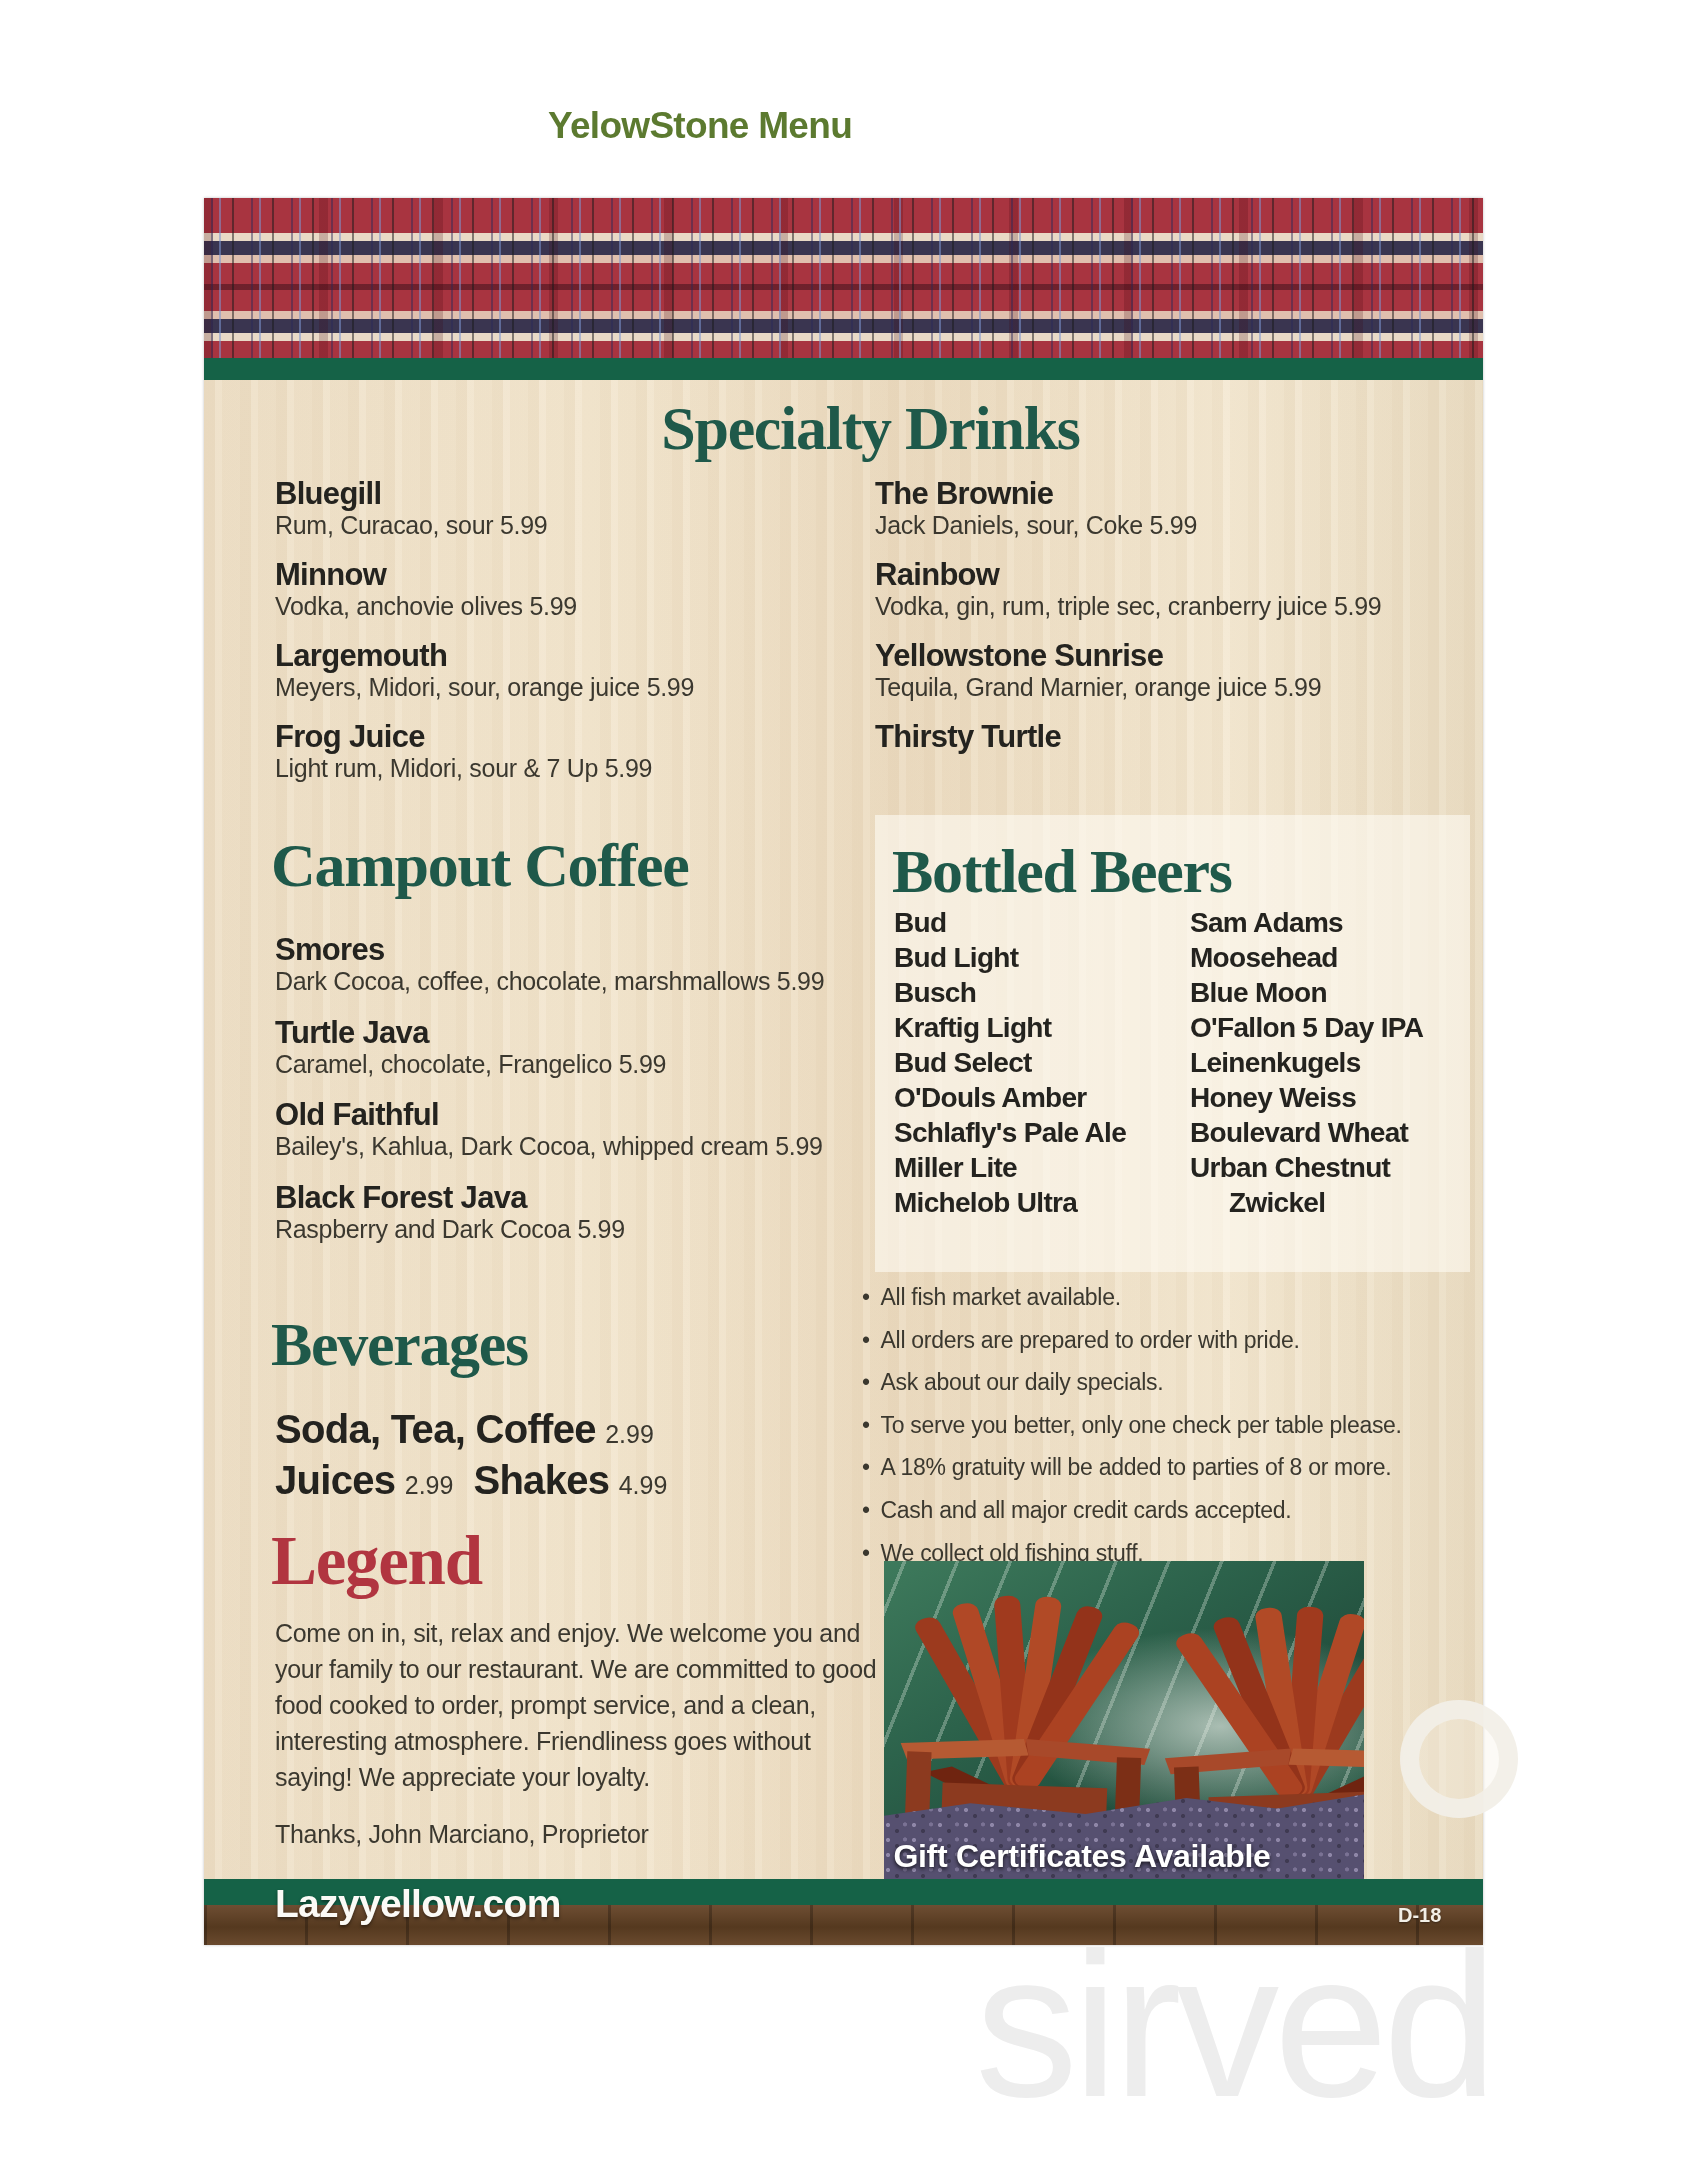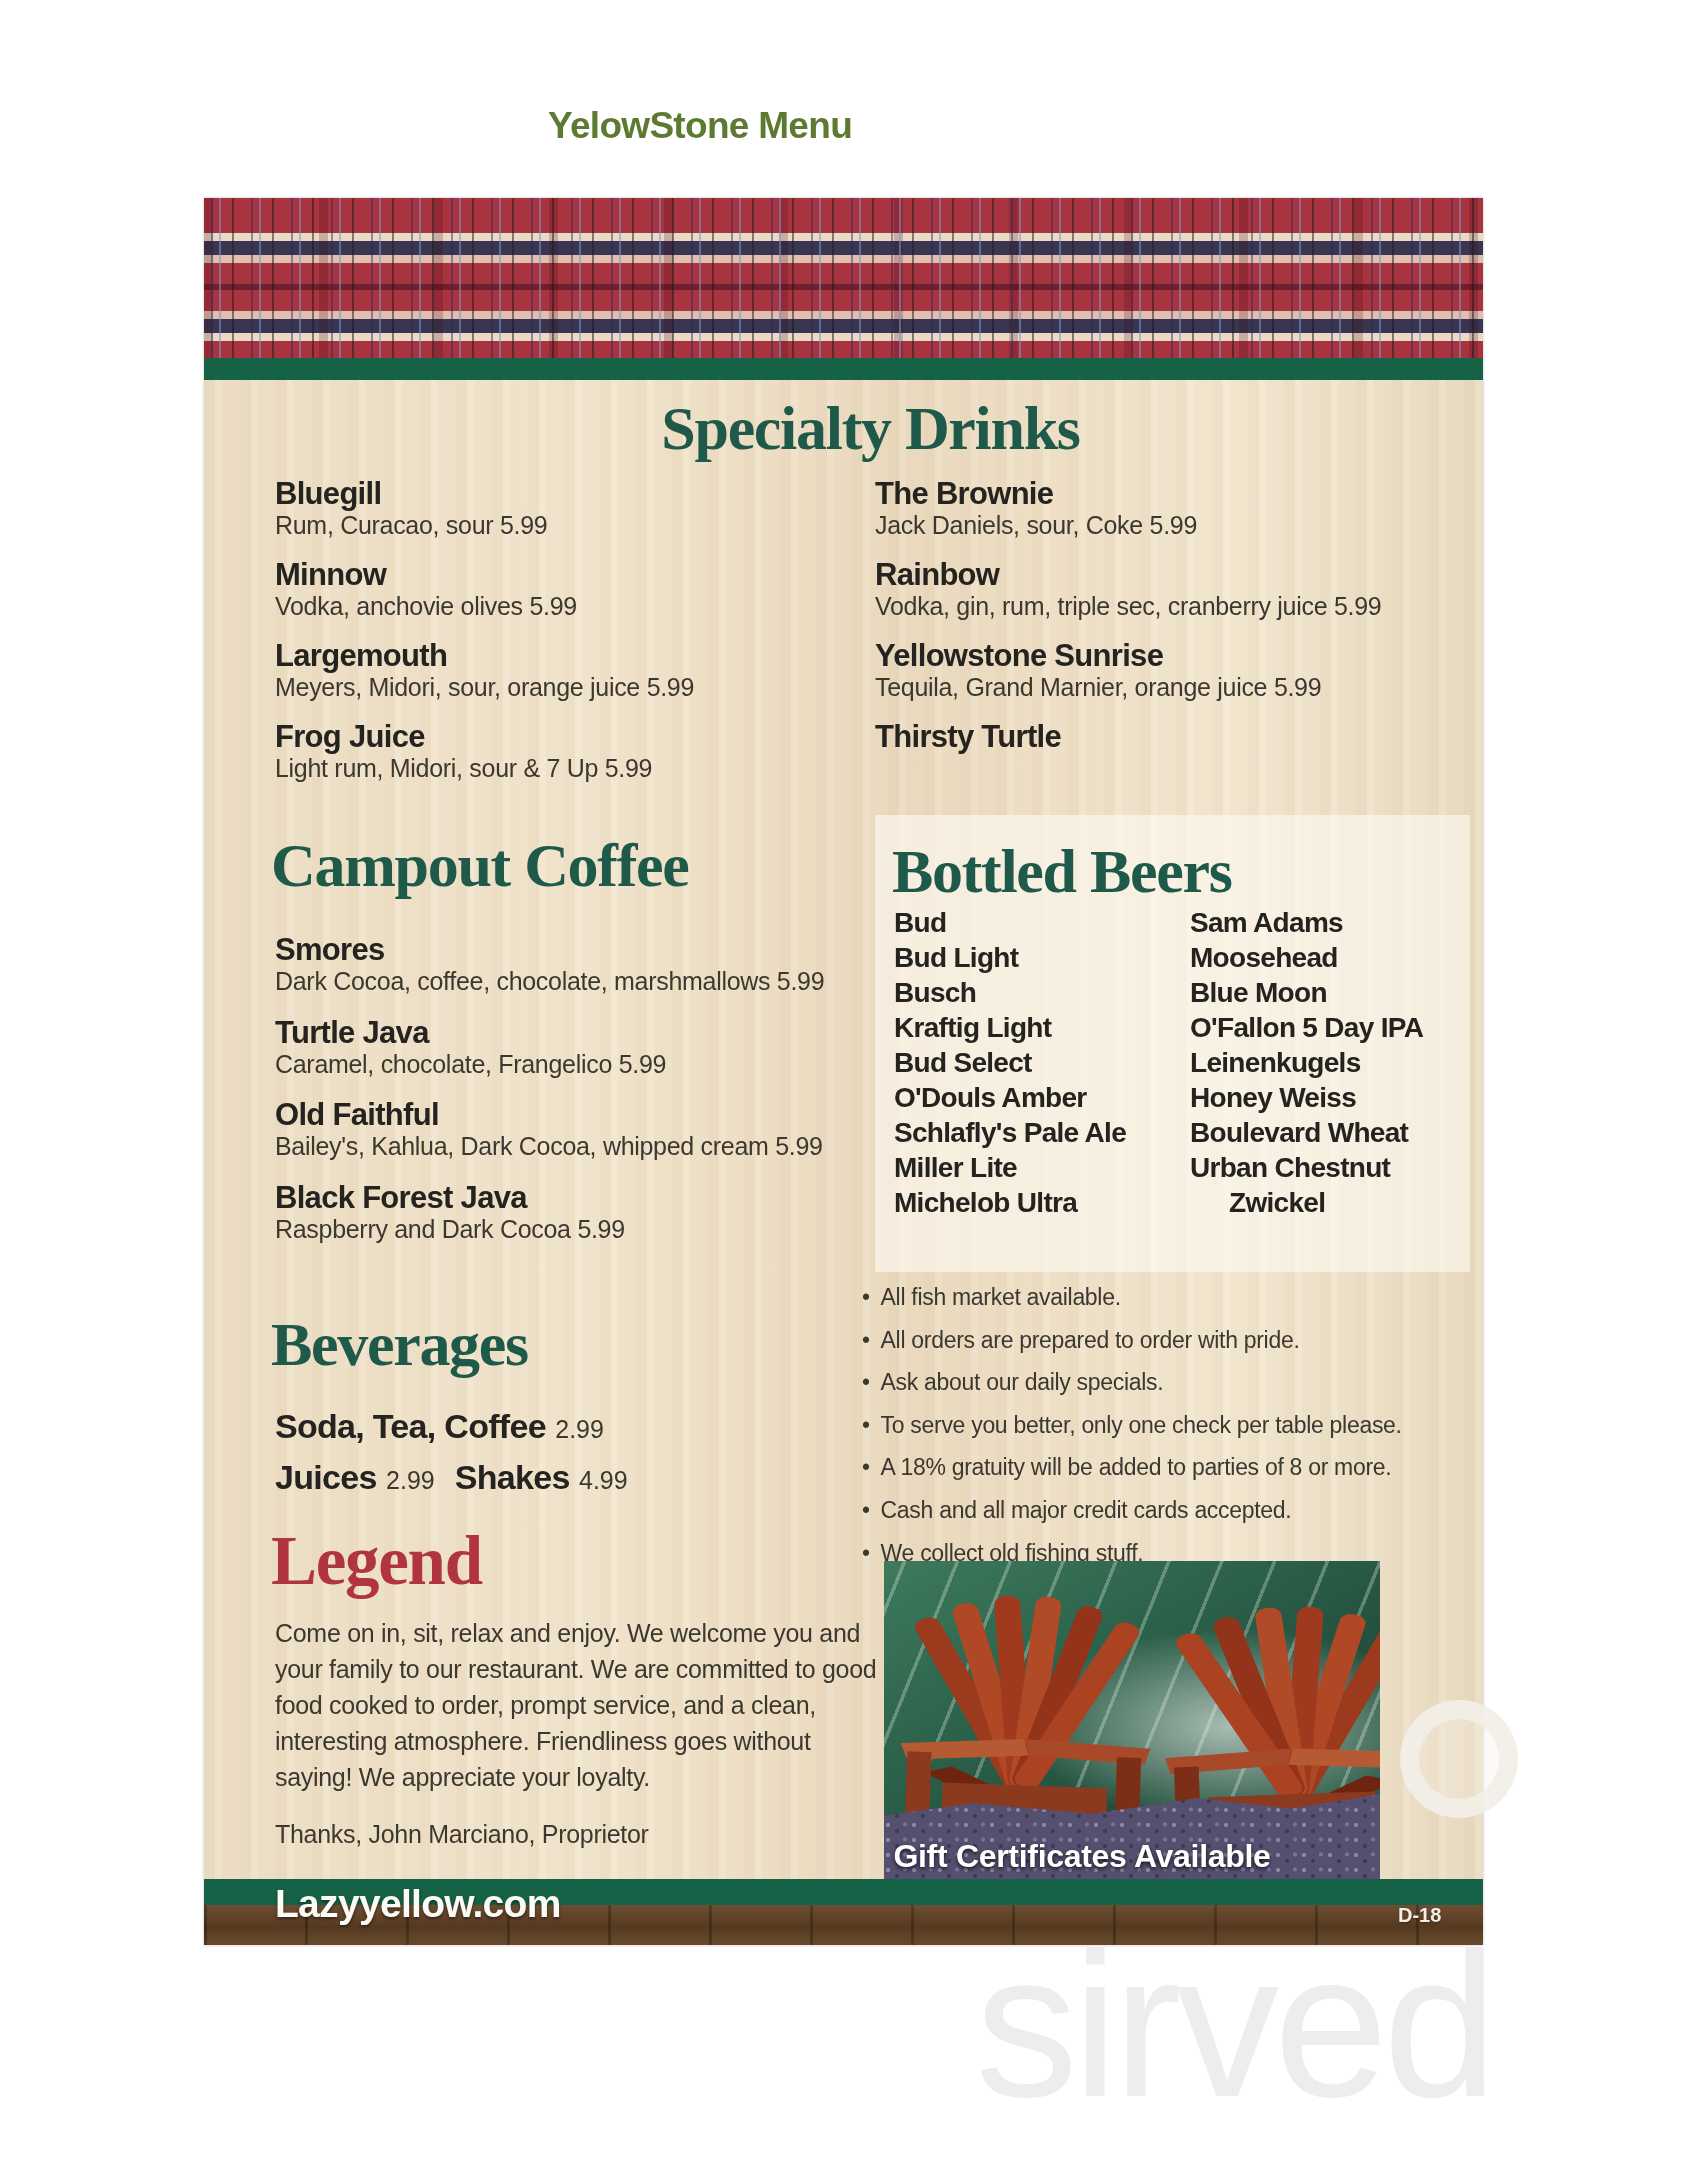"Soda, Tea, Coffee" .bev-label { font-size: 34px -> 40px }
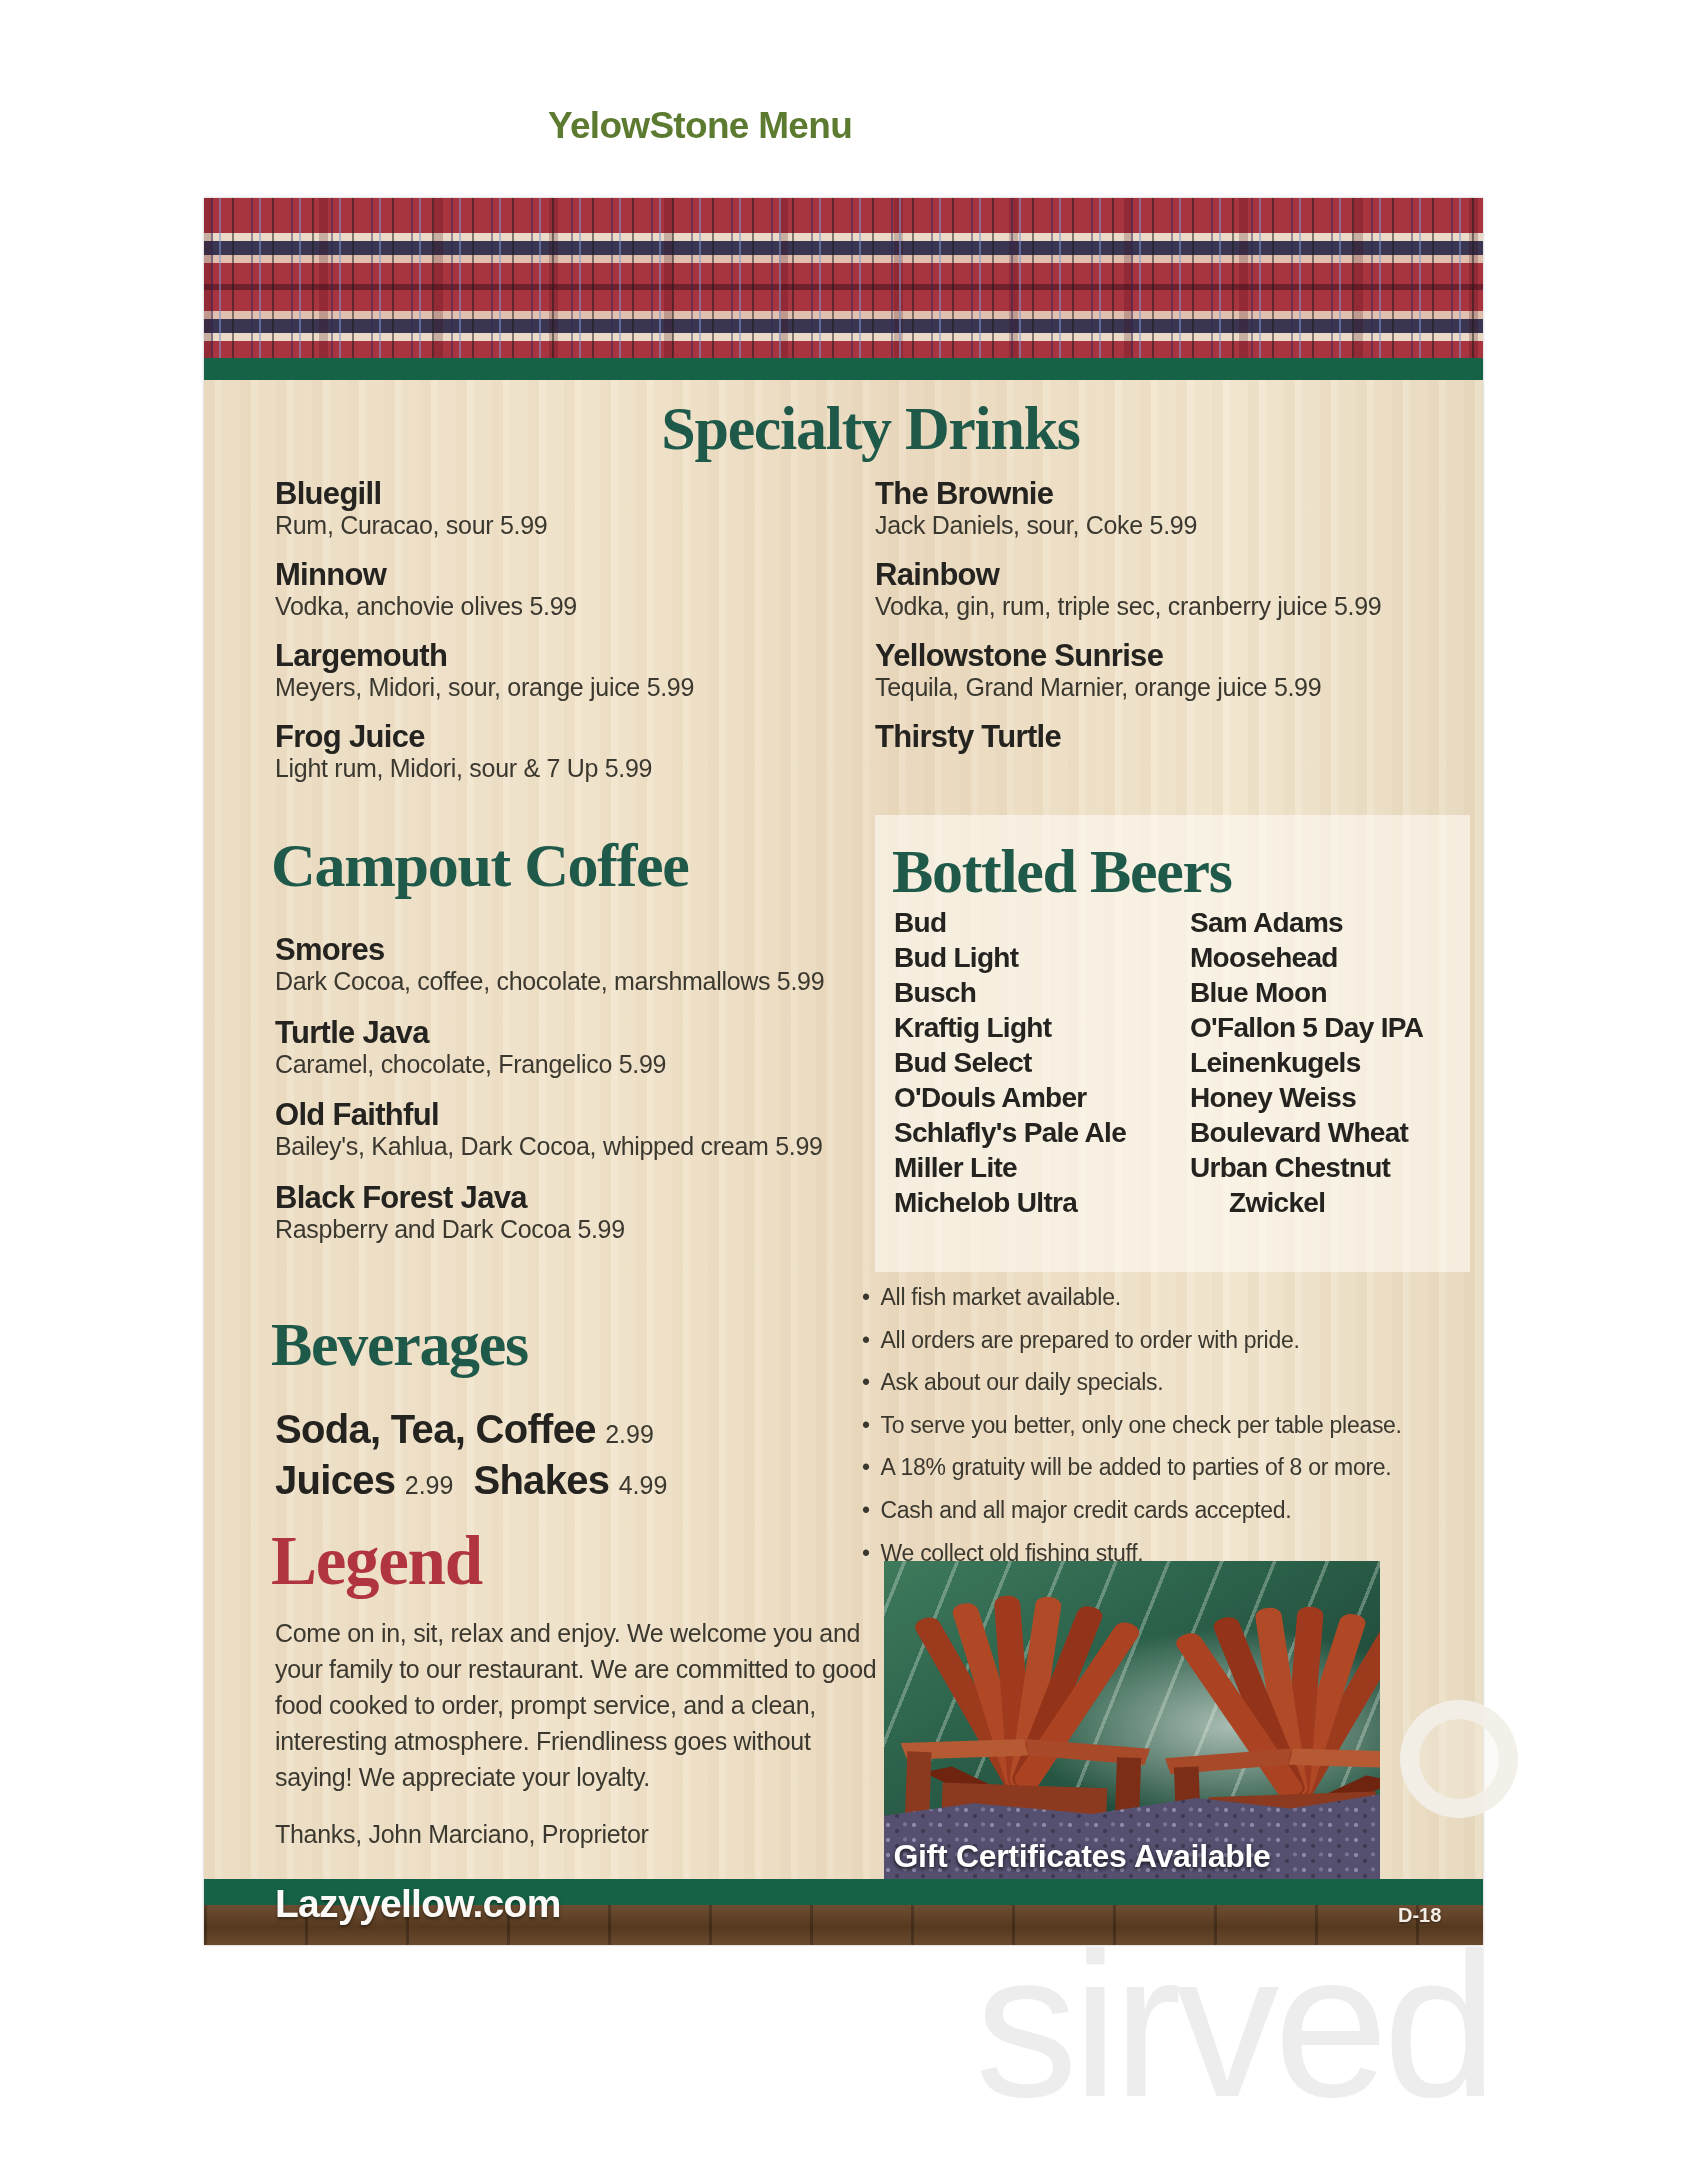"Gift Certificates Available" .photo { padding-left: 16px -> none }
